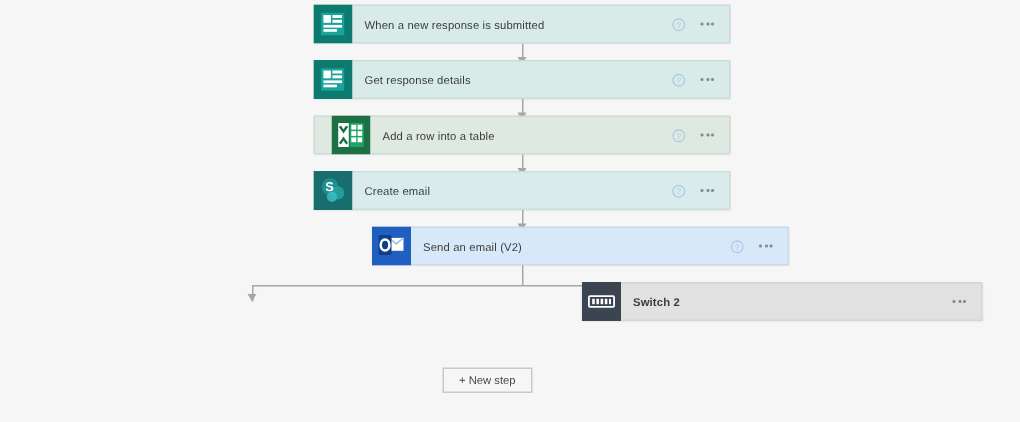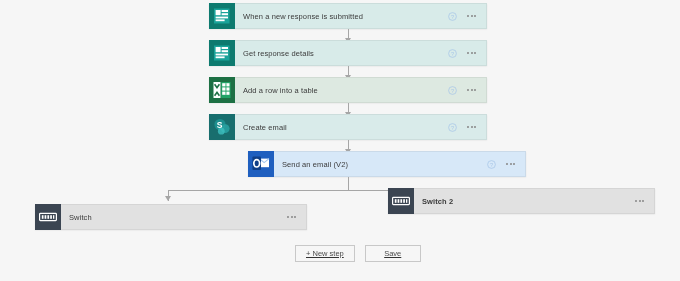"Add a row into a" div.card { padding-left: none -> 12px }
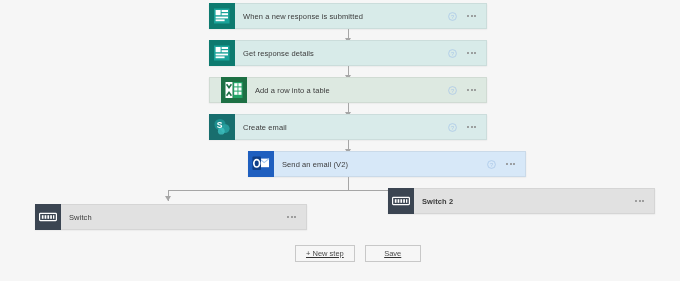"Switch" div.card { html: <div> <span> <svg> <rect></rect> <rect></rect> <rect></rect> <rect></rect> <rect></rect> <rect></rect> <rect></rect> </svg> </span> <span>Switch</span> <span> <span> <i></i> <i></i> <i></i> </span> </span> </div> -> none }
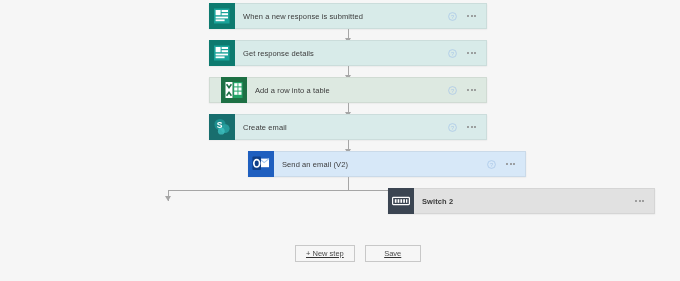"+ New step" .btn-bar { gap: 10px -> none; text-decoration: underline -> none }
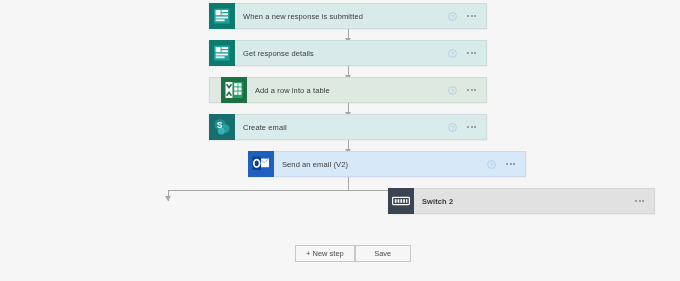"Save" div.btn { html: <div>Save</div> -> none }
